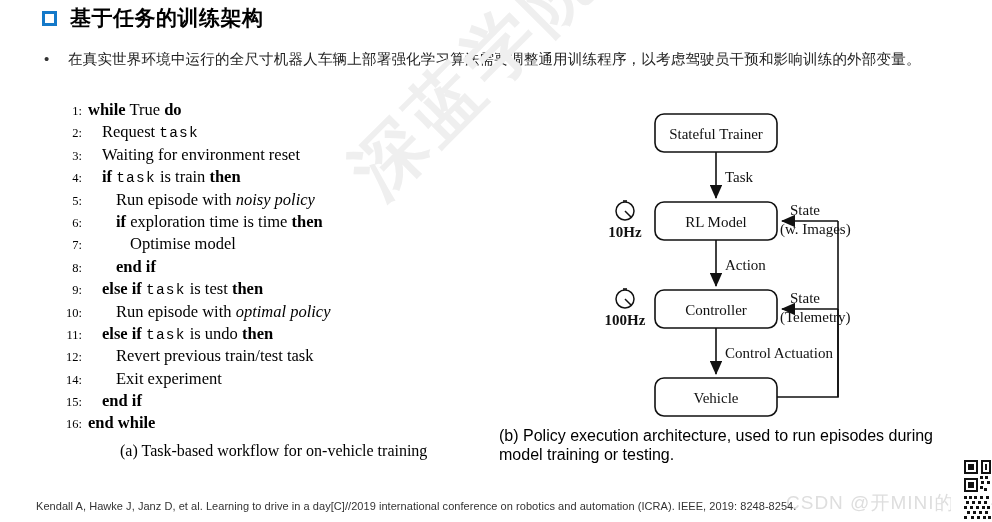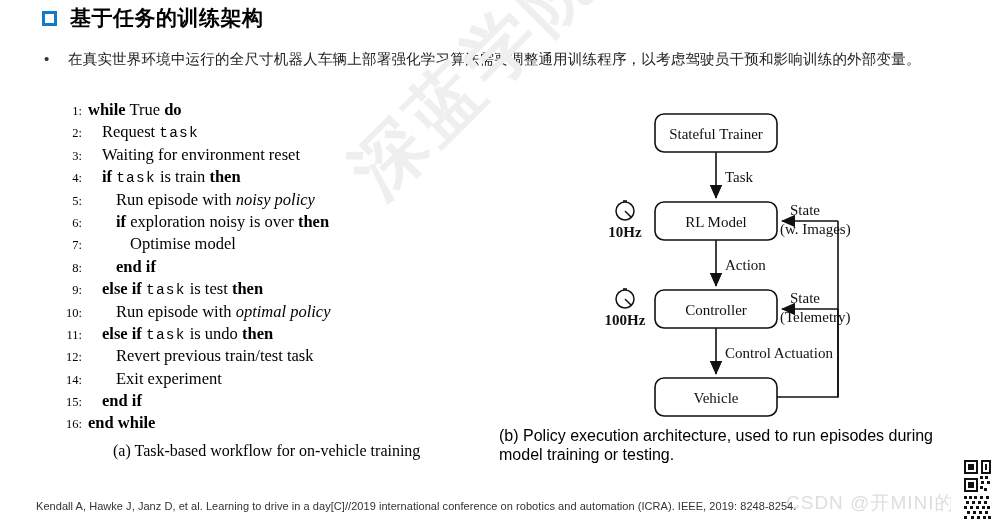"exploration noisy is over" span { text: noisy is over -> time is time }
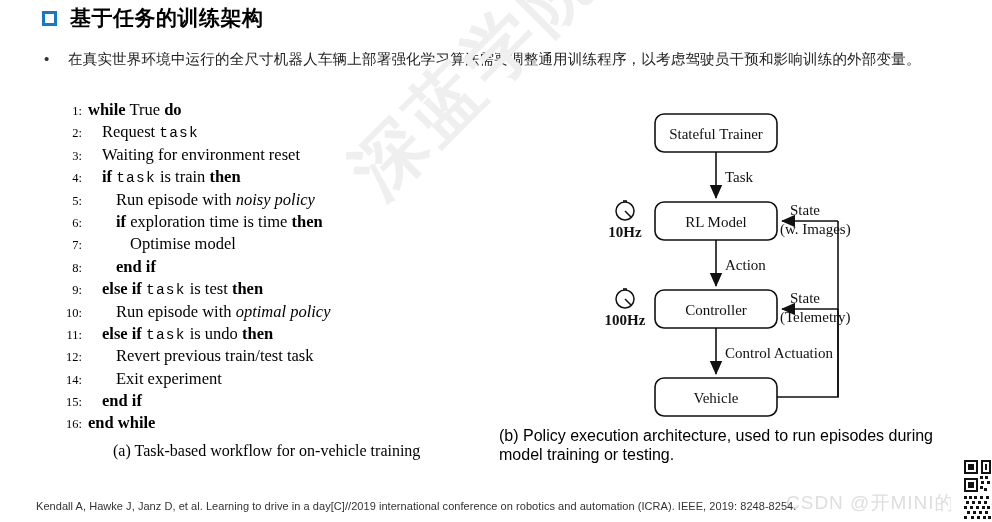"(a) Task-based workflow for on-vehicle" #caption-a { left: 113px -> 120px }
